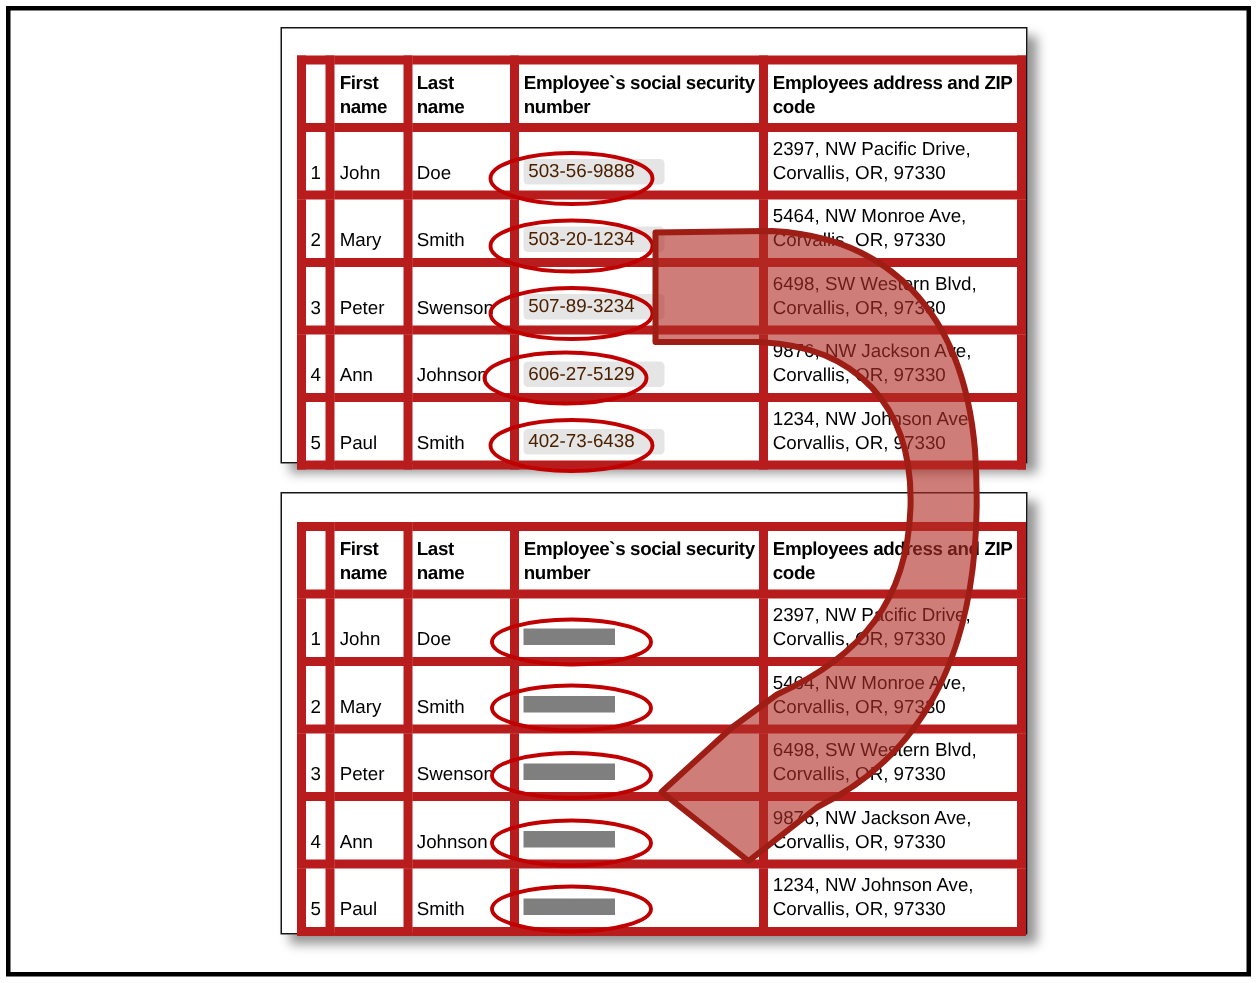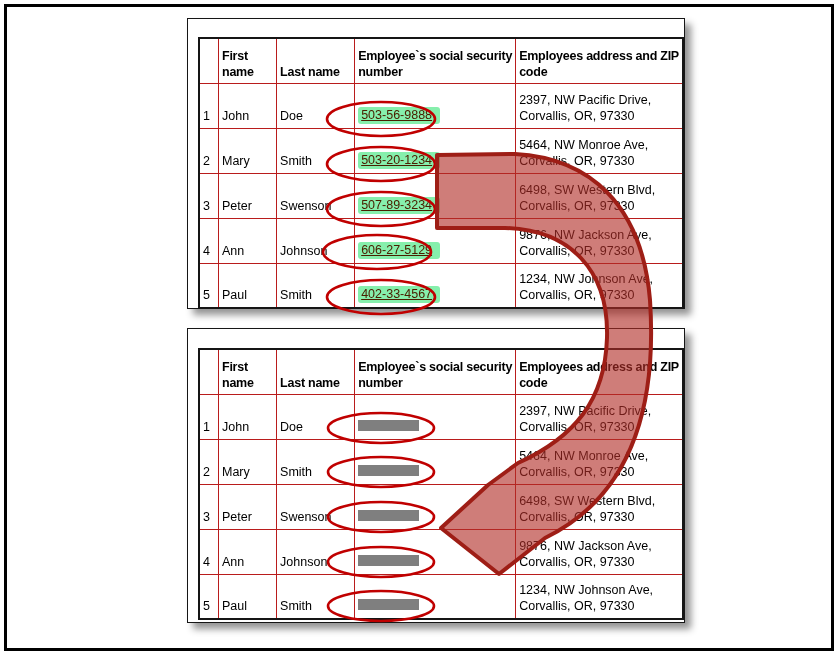"First name" table.emp td, table.emp th { border: 1px solid #b91c1c -> 6px solid #b91c1c }
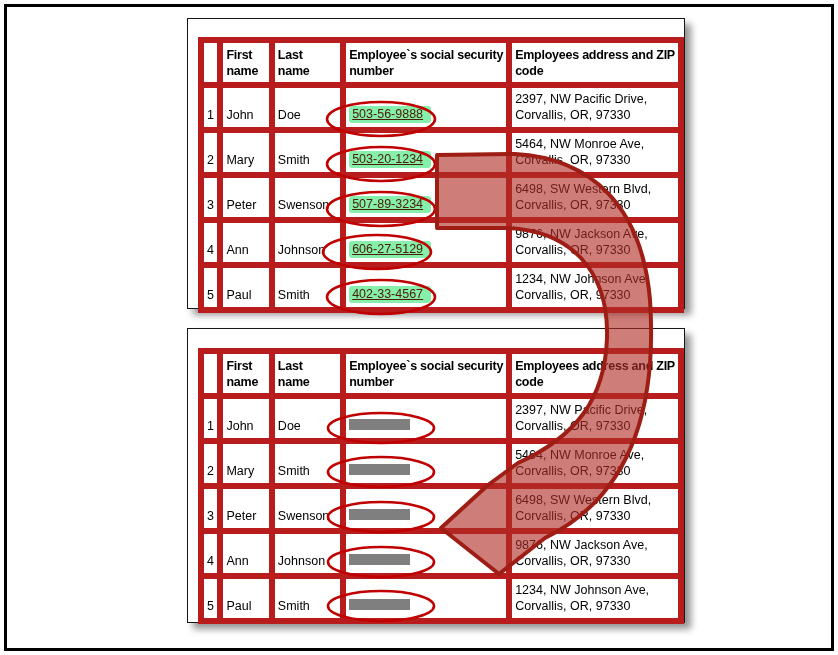"503-56-9888" .ssn-highlight { background: #86efac -> #e5e5e5; padding: 0 8px 1px 3px -> 0 20px 1px 3px; text-decoration: underline -> none }
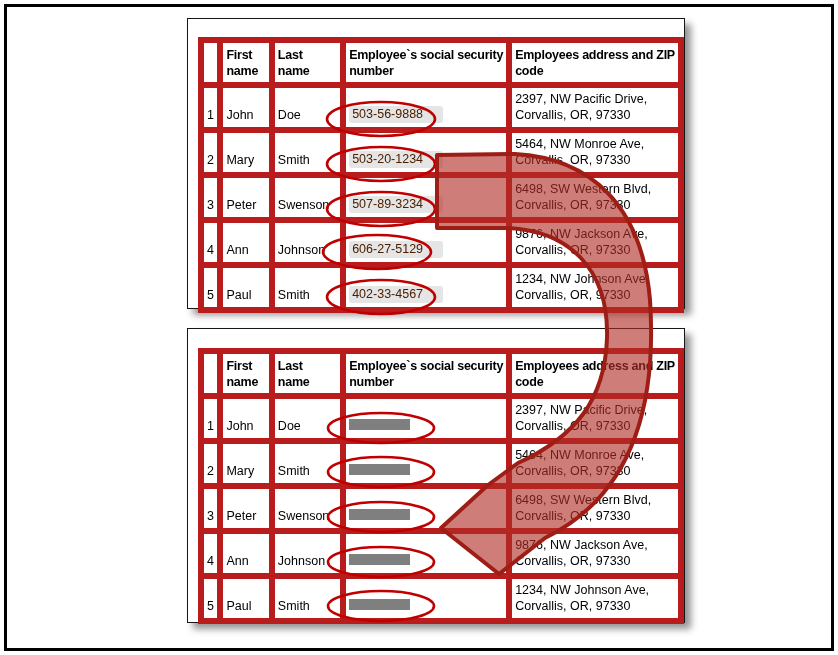"402-33-4567" span.ssn-highlight { text: 402-33-4567 -> 402-73-6438 }
